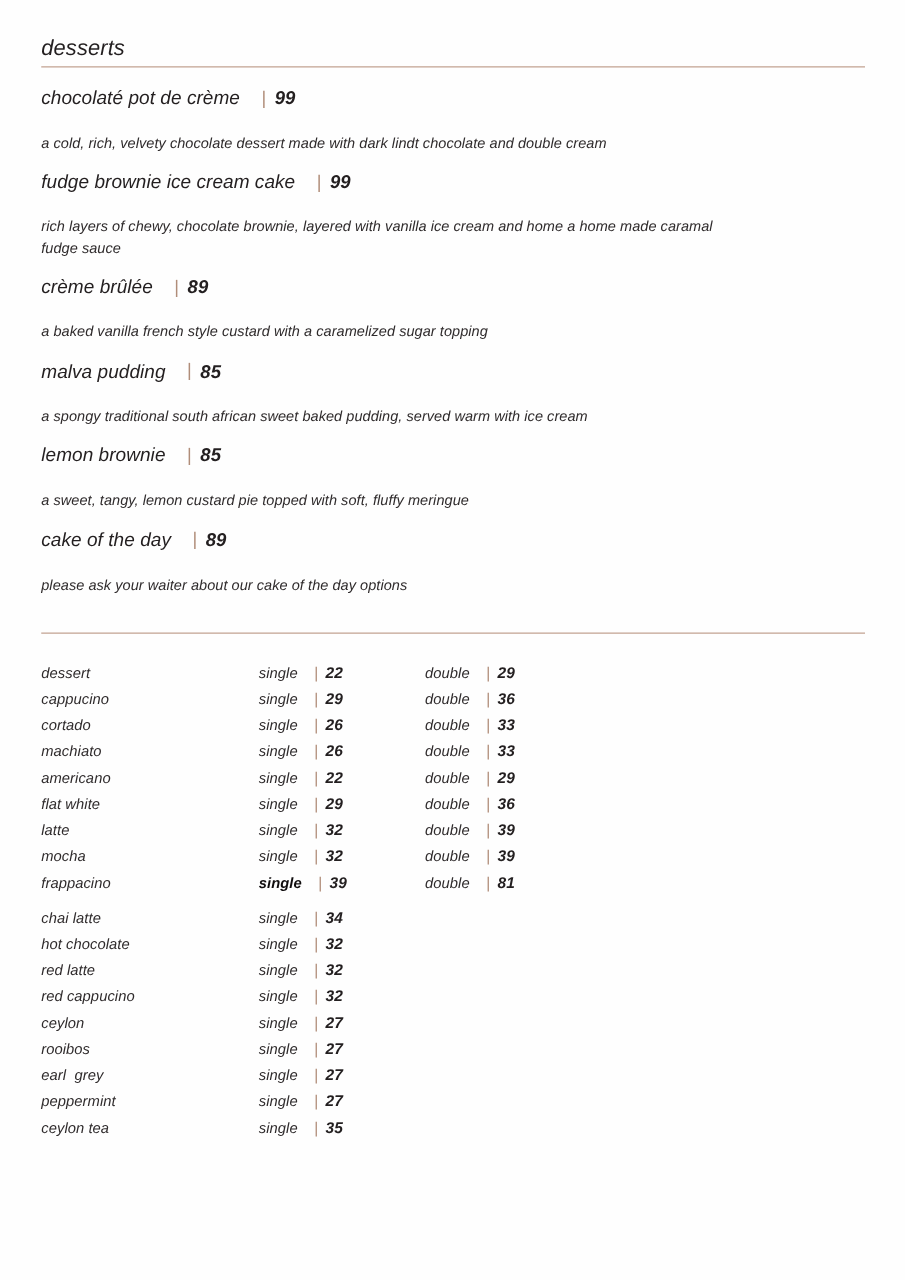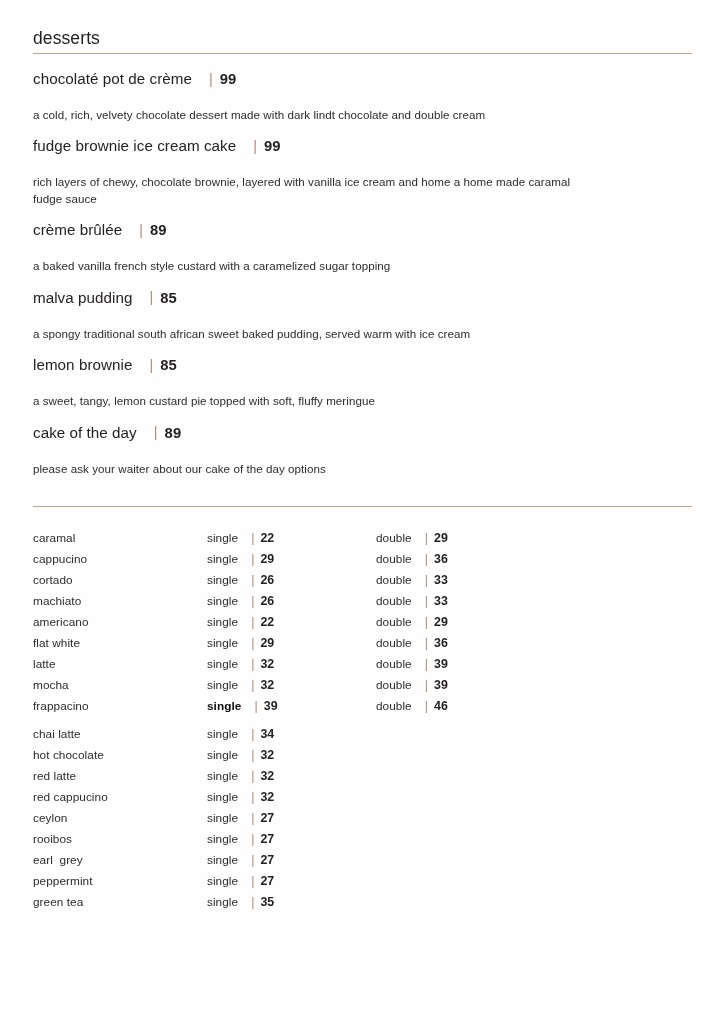"desserts" .section { font-style: none -> italic }
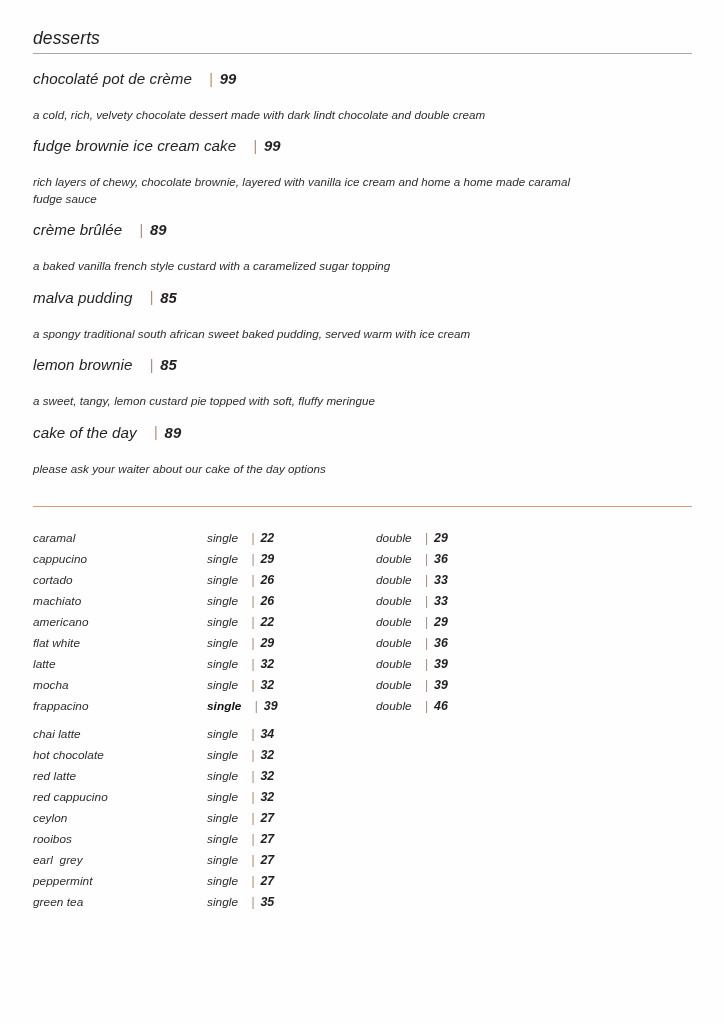"caramal" span.coffee-name { text: caramal -> dessert }
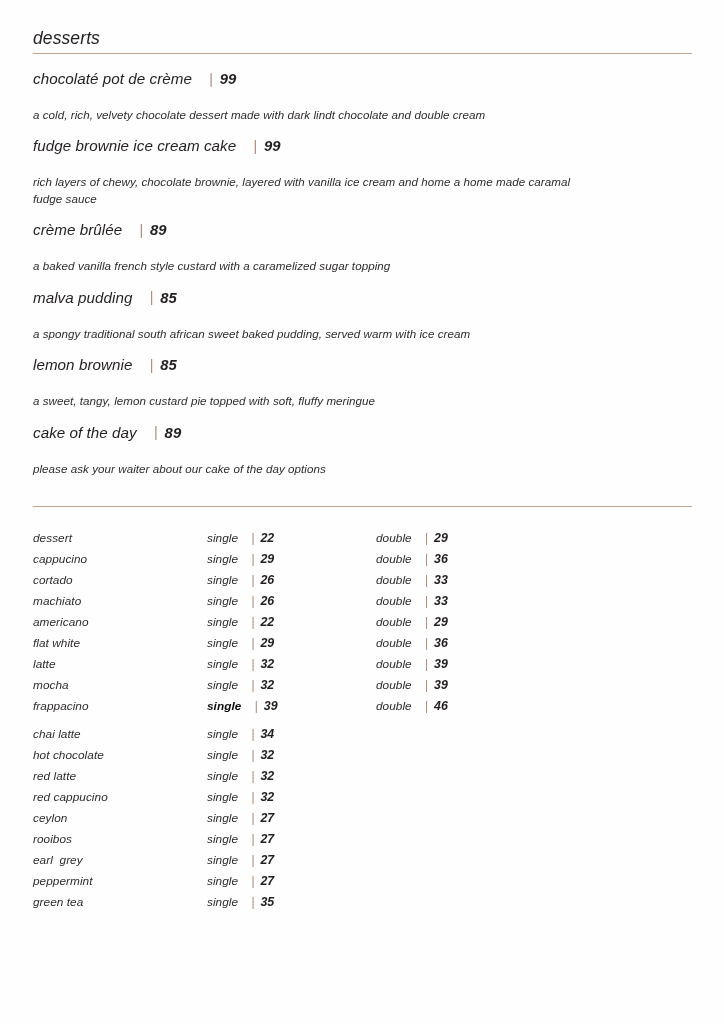"double" .col-double { margin-left: 36px -> none }
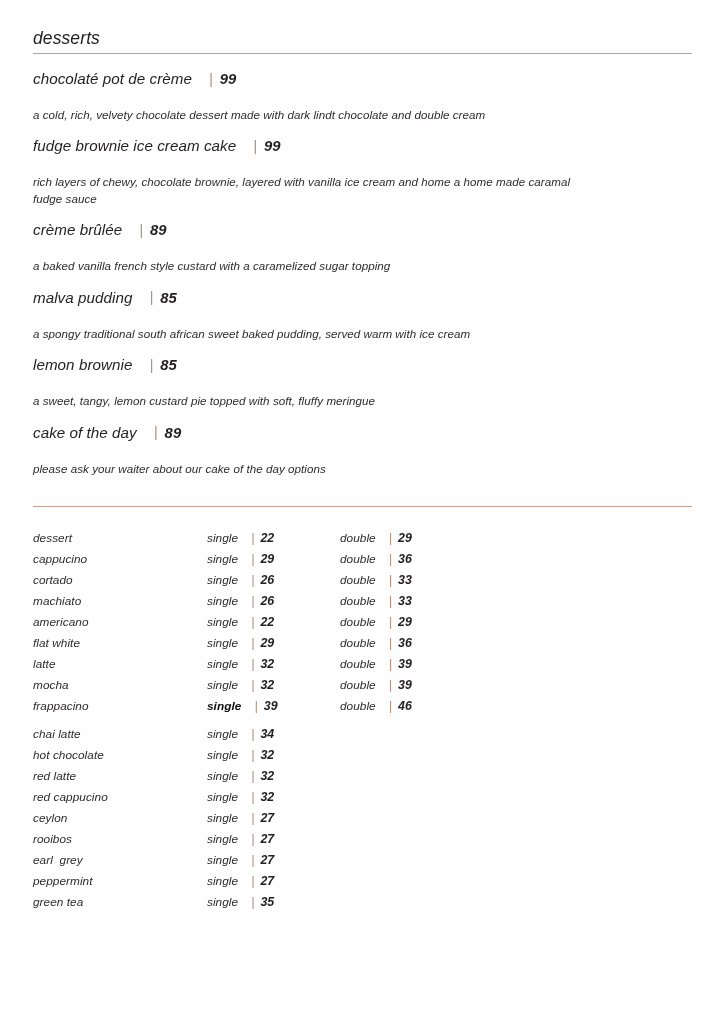"46" span.coffee-price { text: 46 -> 81 }
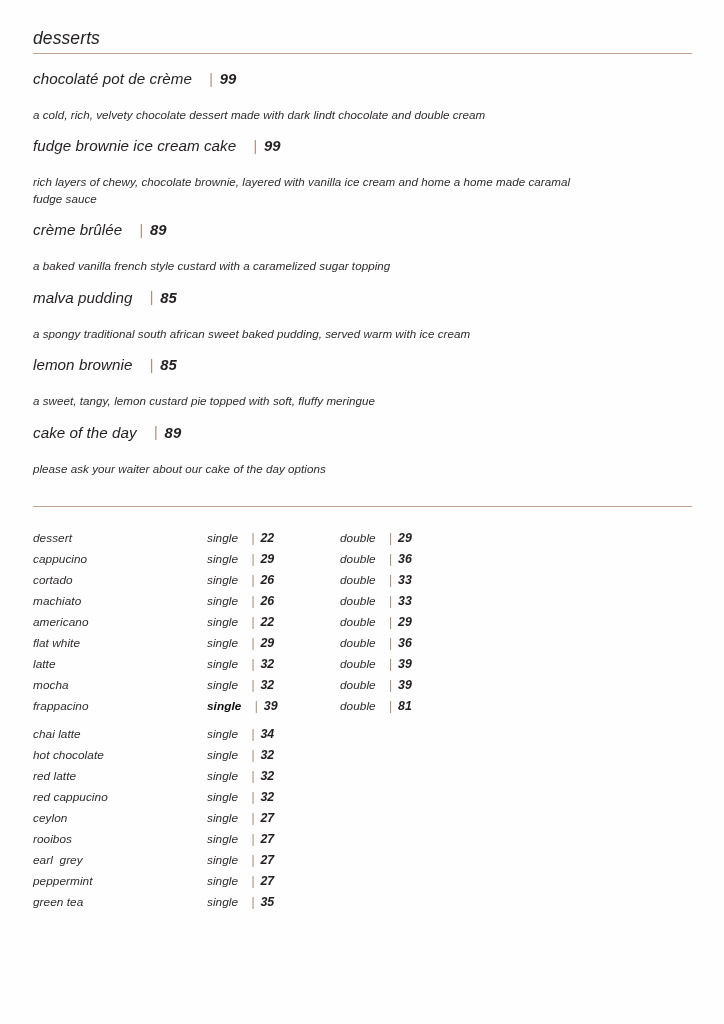"green tea" span.coffee-name { text: green -> ceylon }
